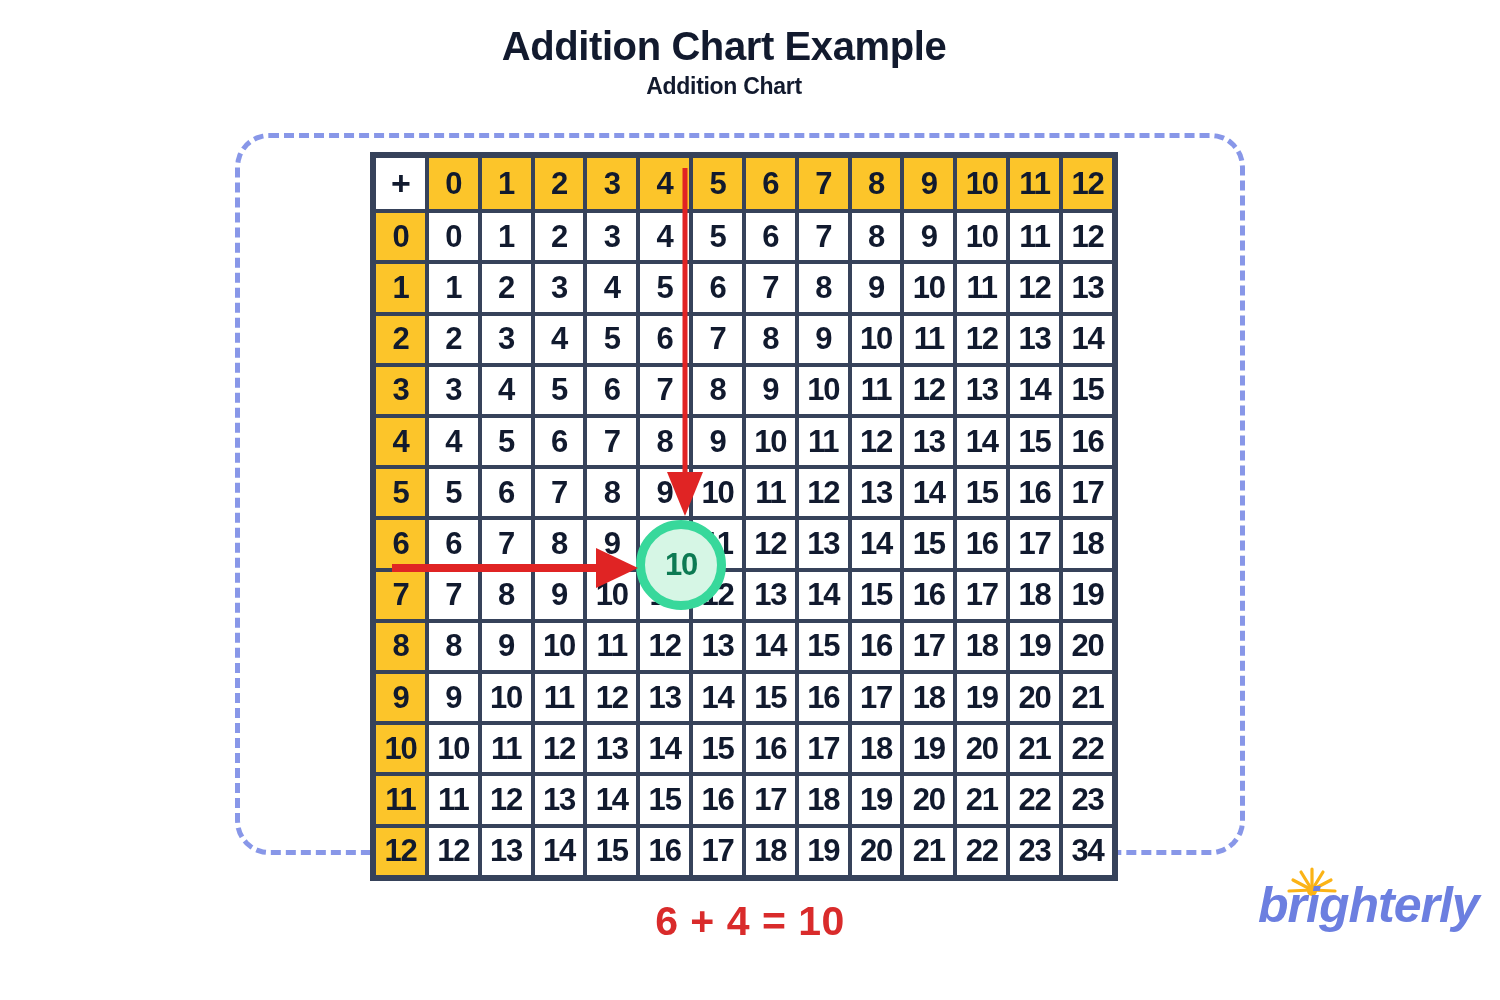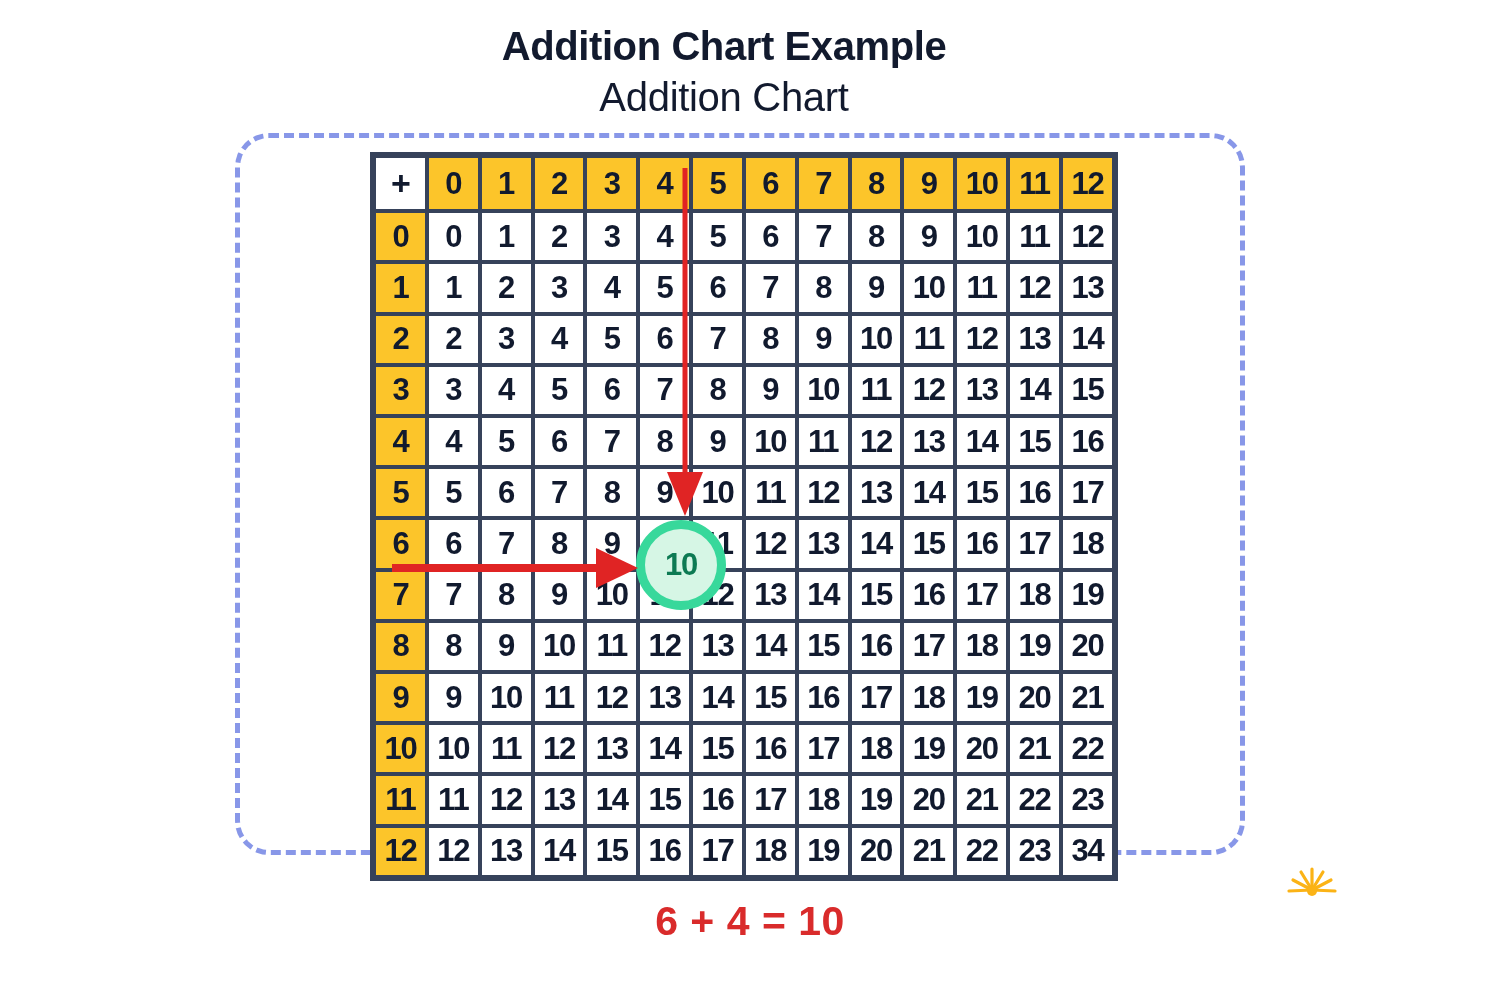"Addition Chart" #sub-title { font-size: 40px -> 23px; font-weight: normal -> bold }
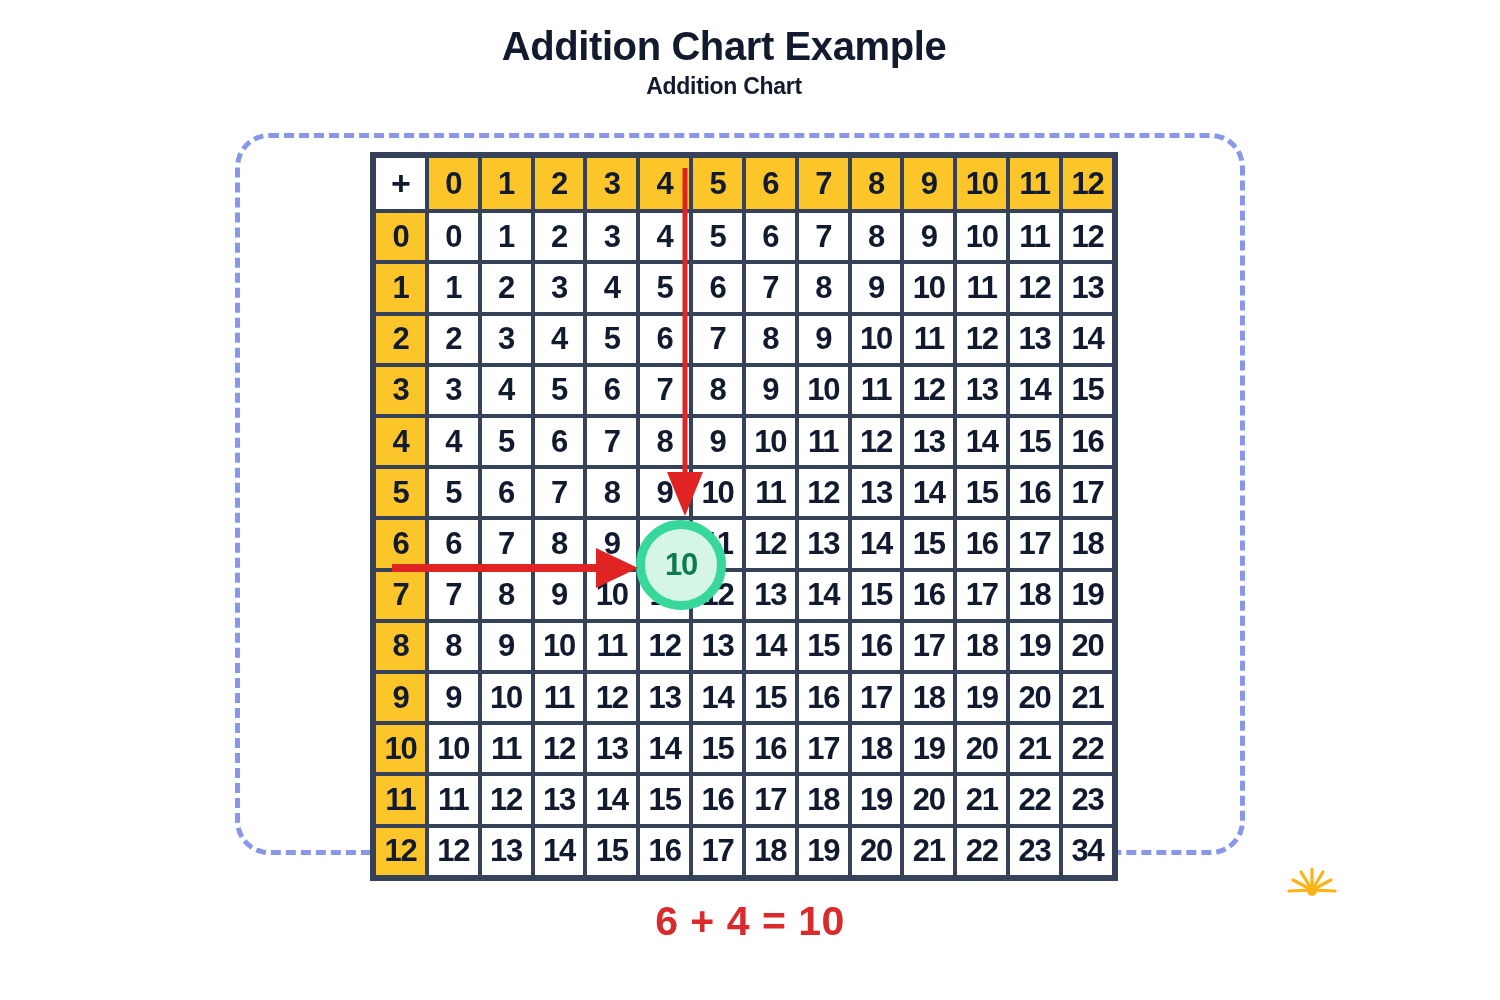"brighterly" div { html: none -> <div>brighterly</div> }
